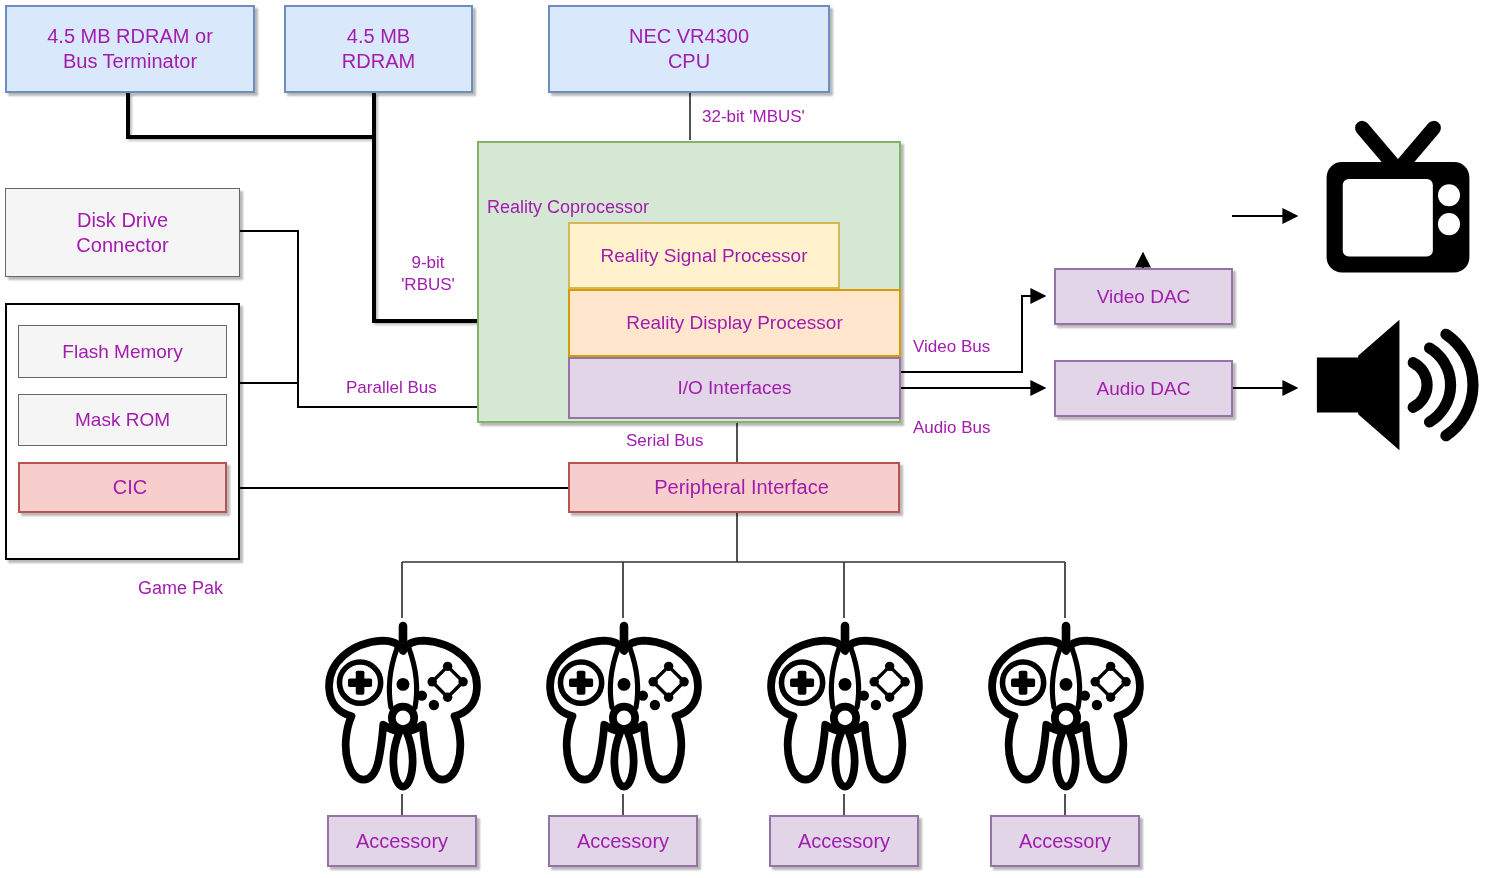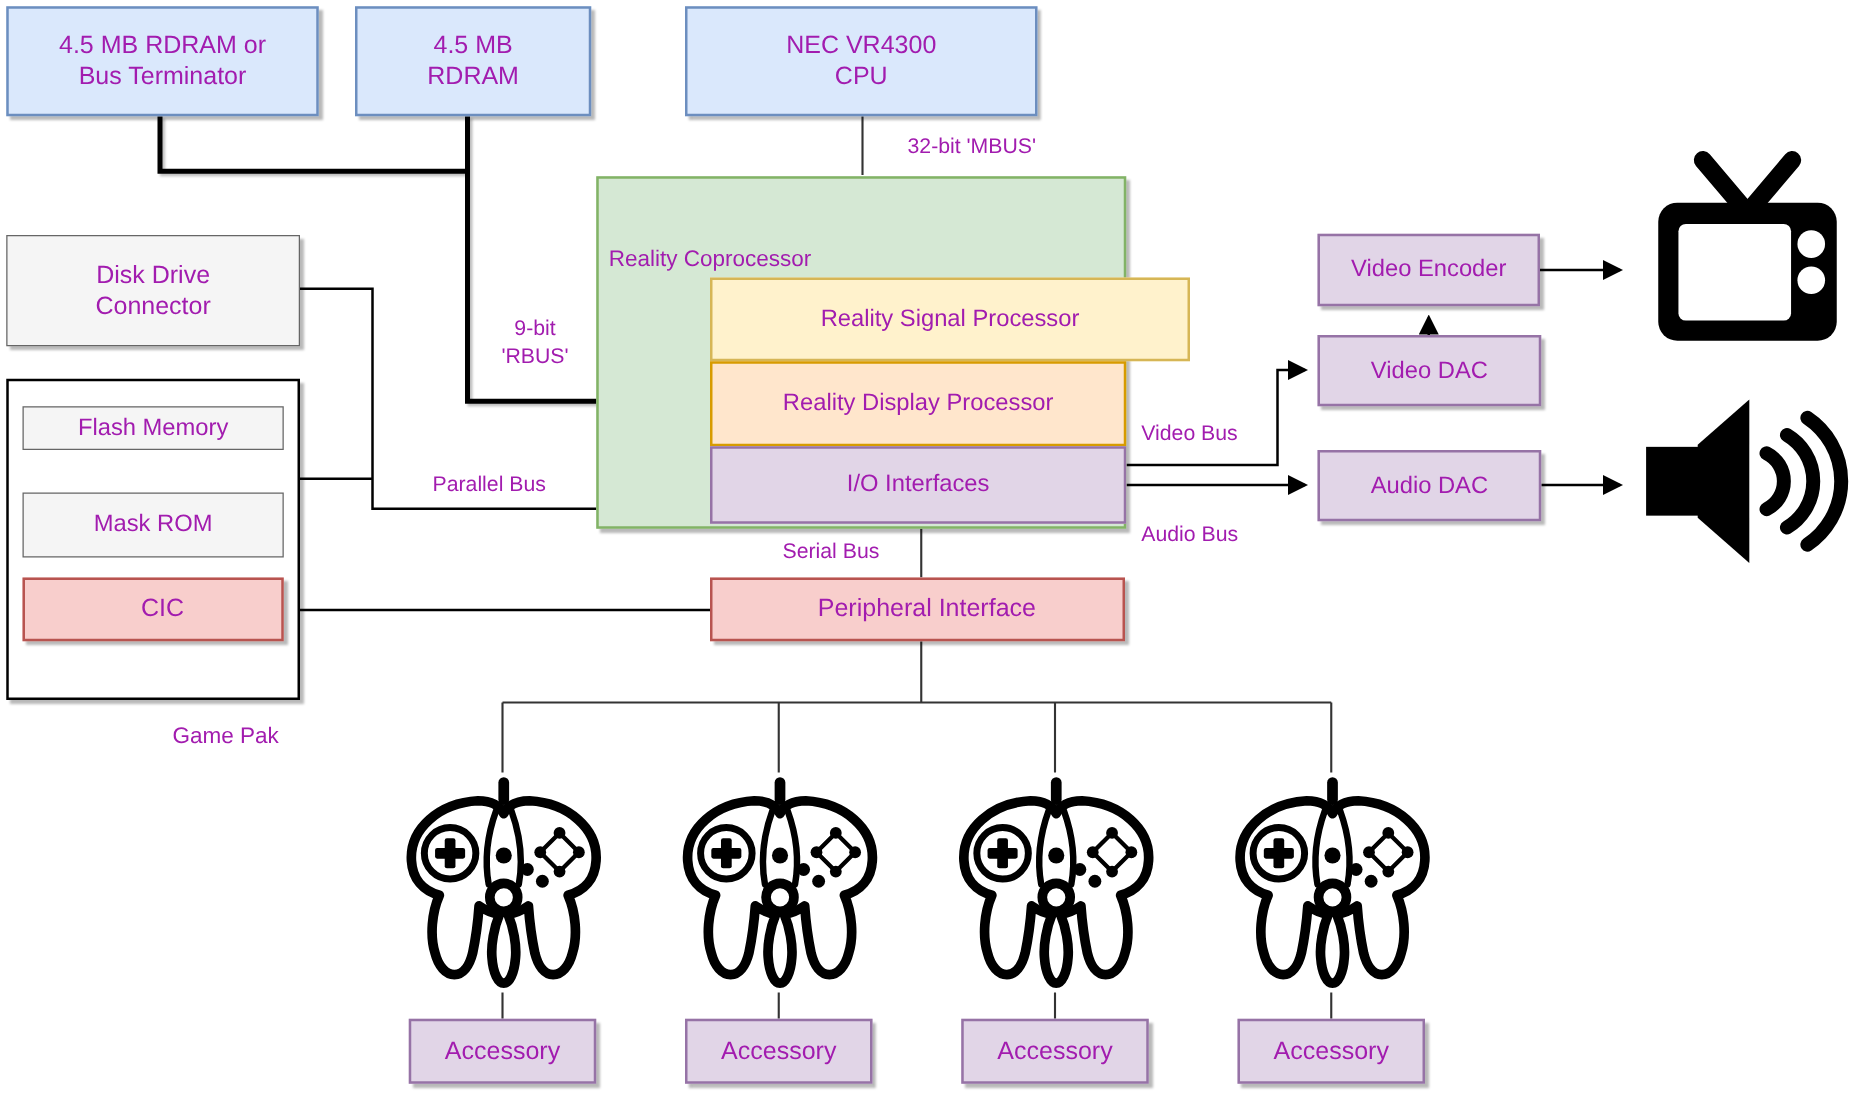"32-bit 'MBUS'" span.buslbl { margin-left: 24px -> none }
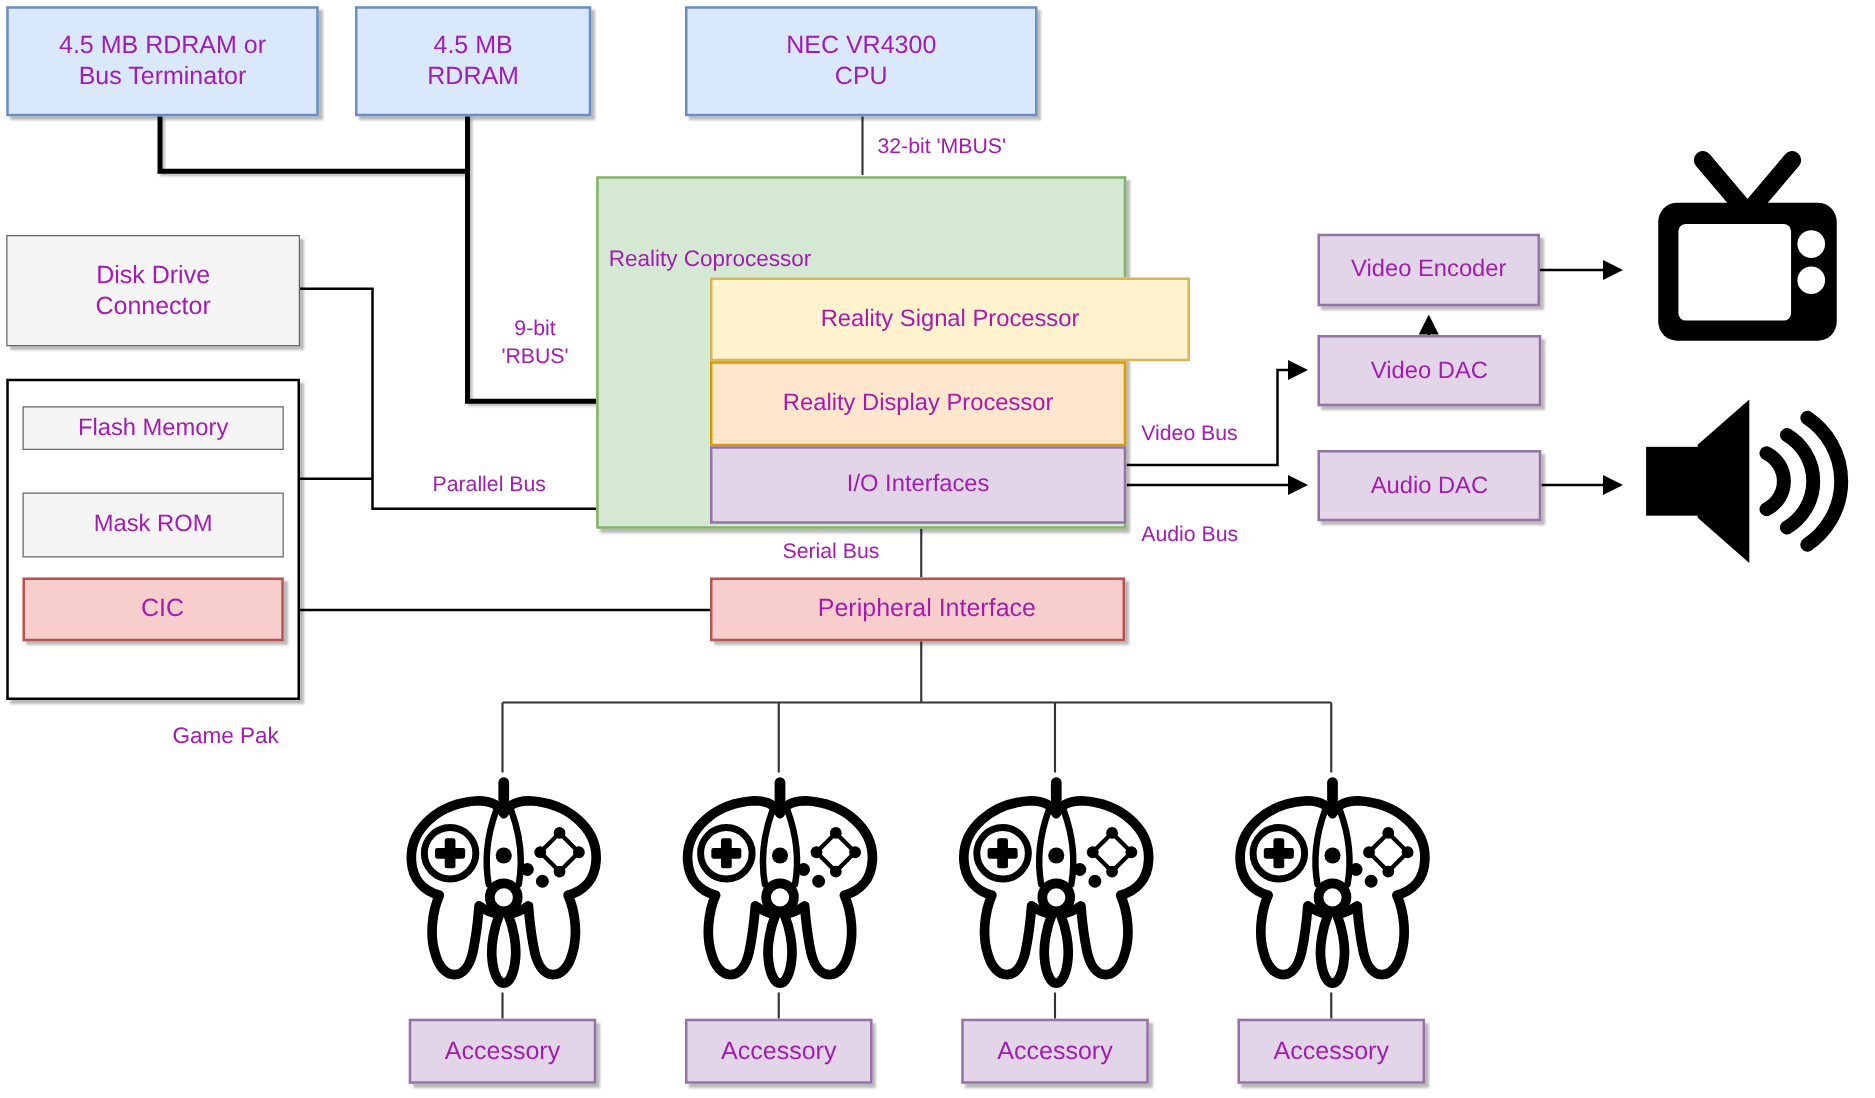"Video Encoder" div.box { html: <div>Video Encoder</div> -> none }
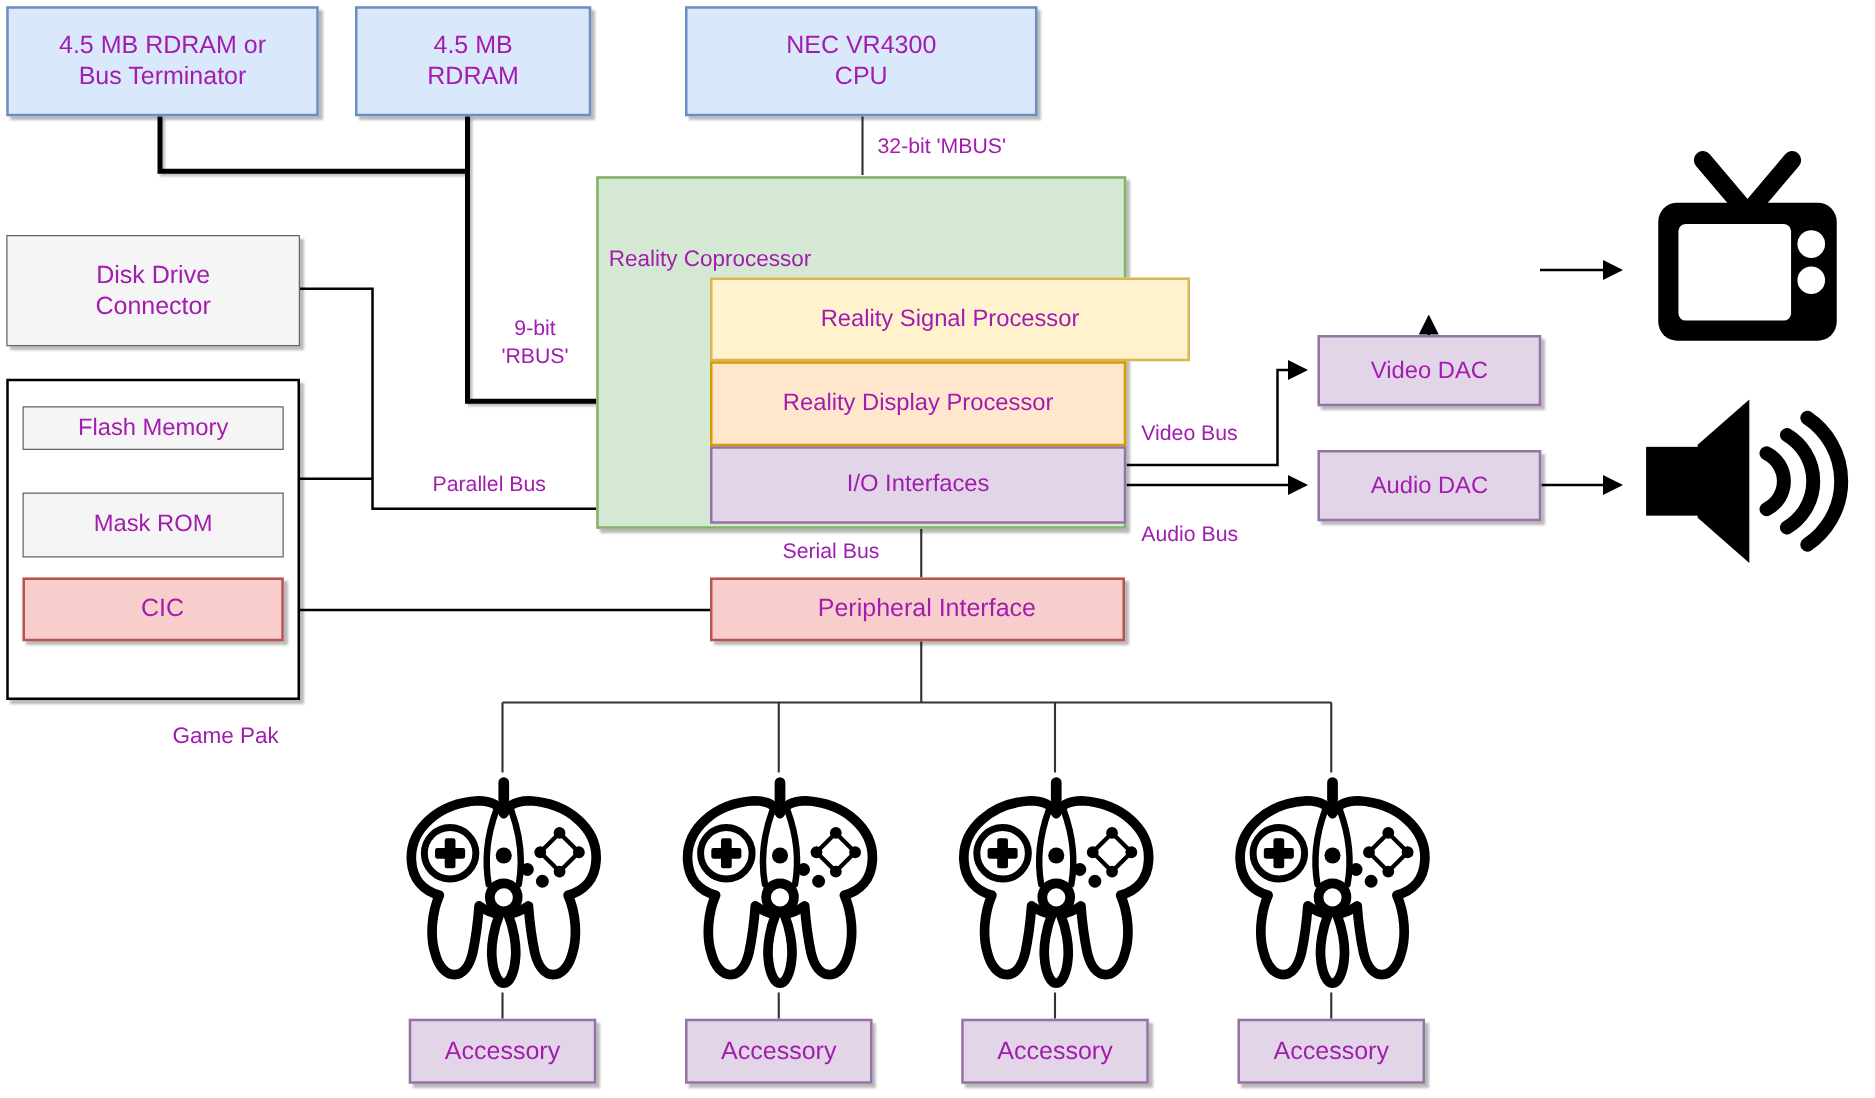"Reality Signal Processor" div.box { width: 384px -> 272px }
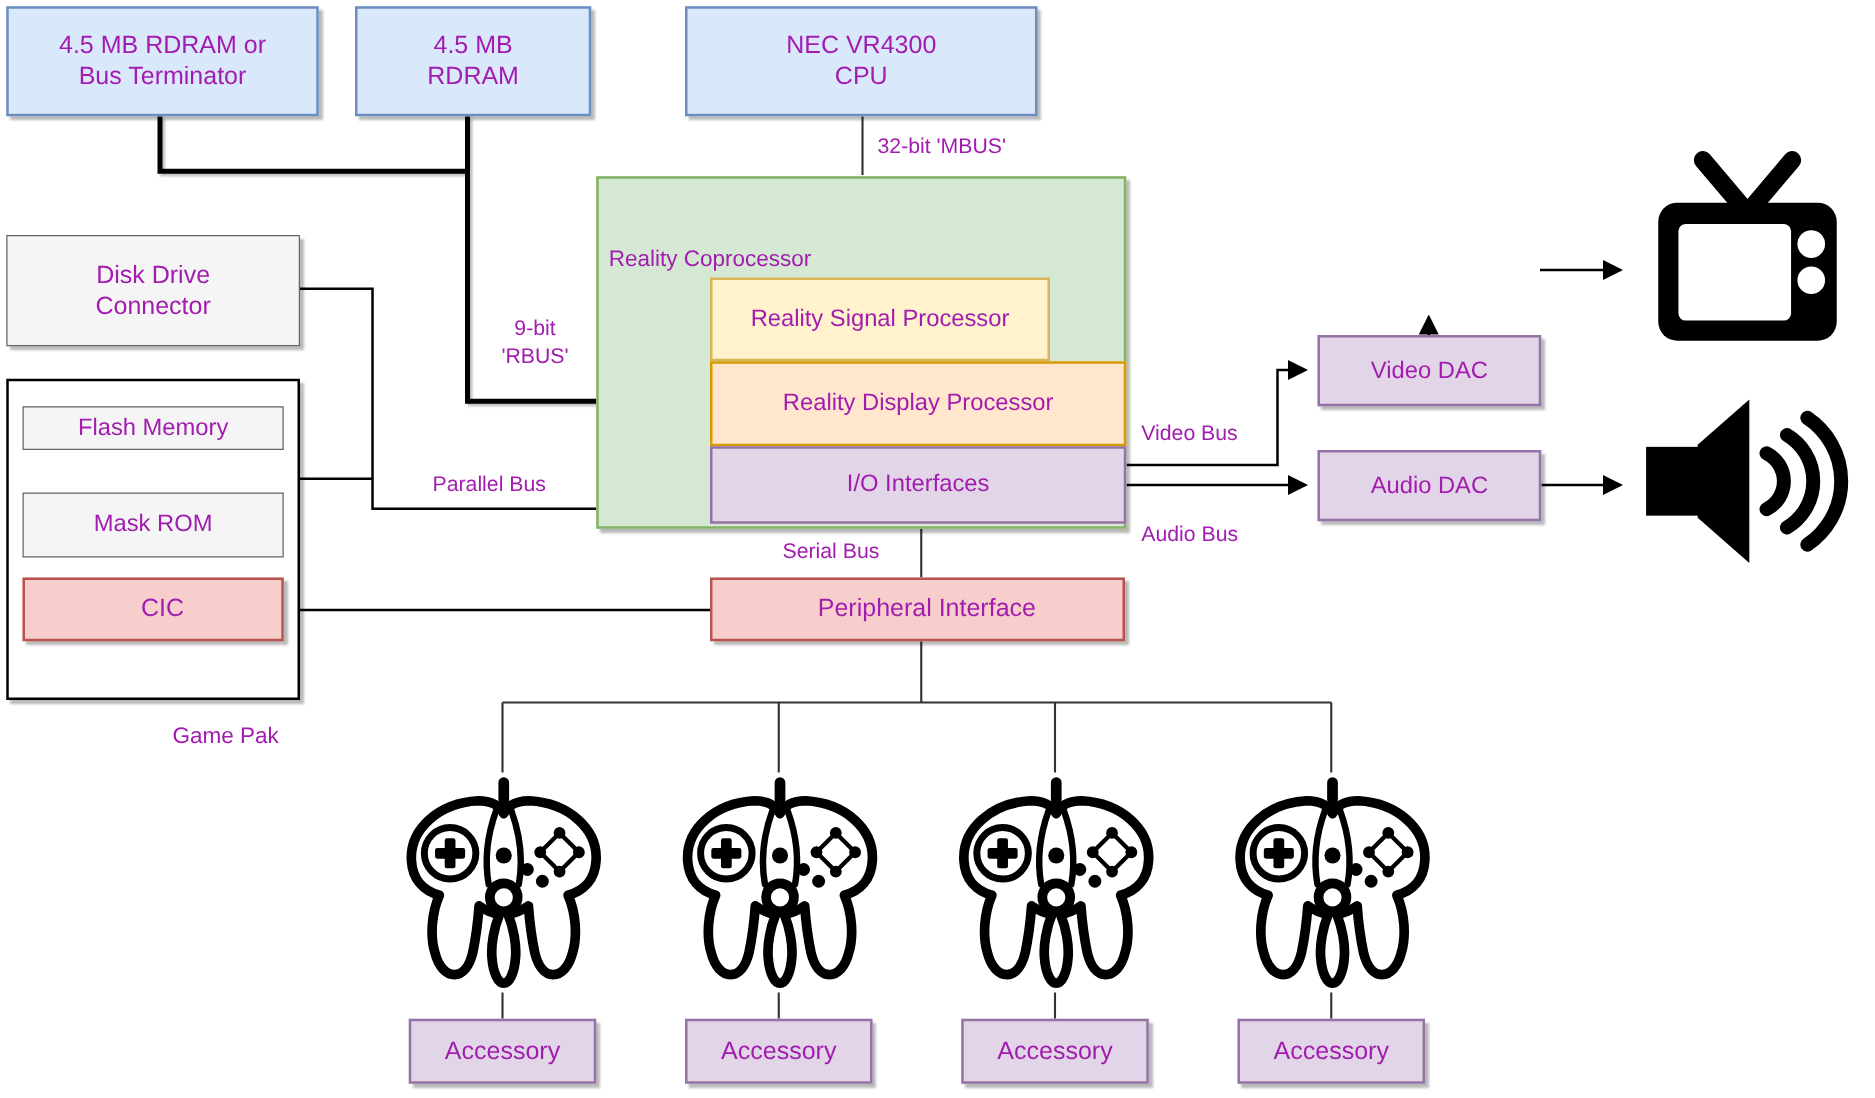"Flash Memory" div.box { height: 35px -> 53px }
